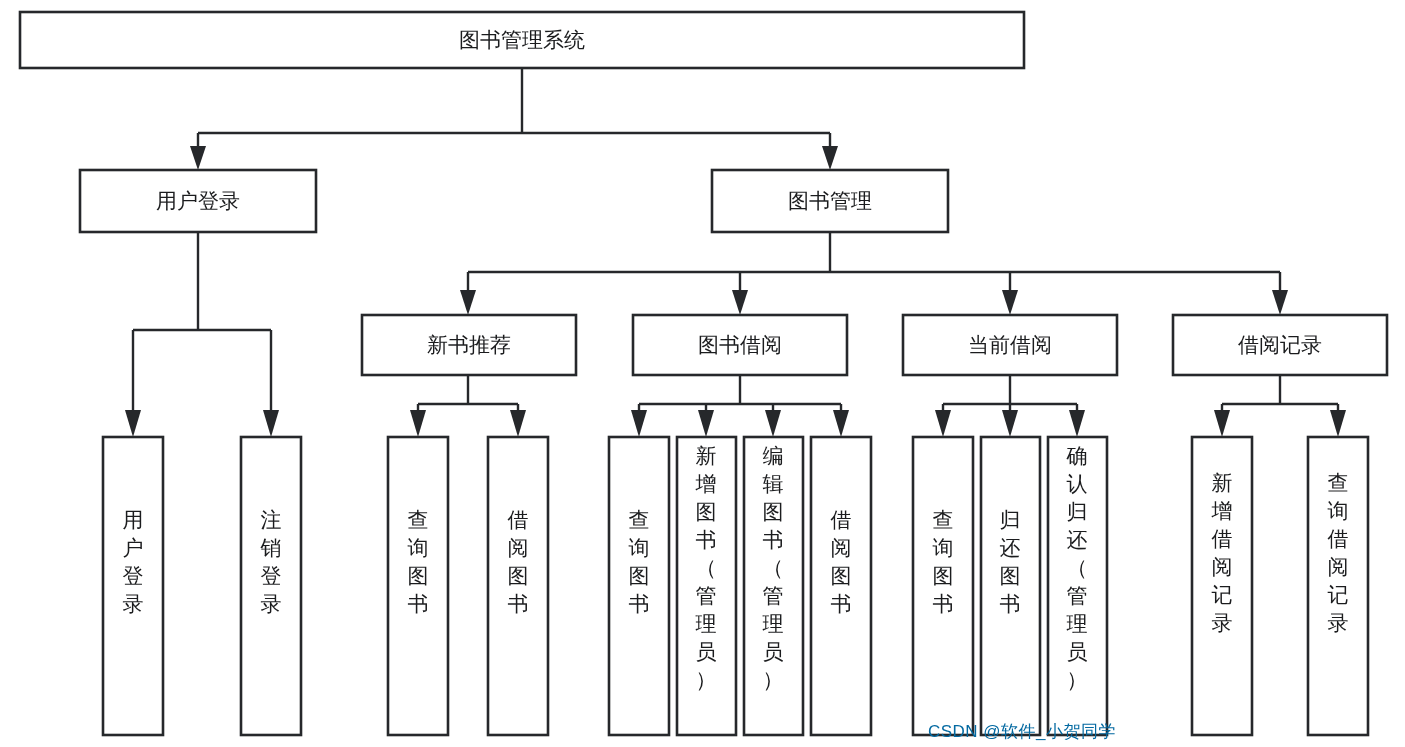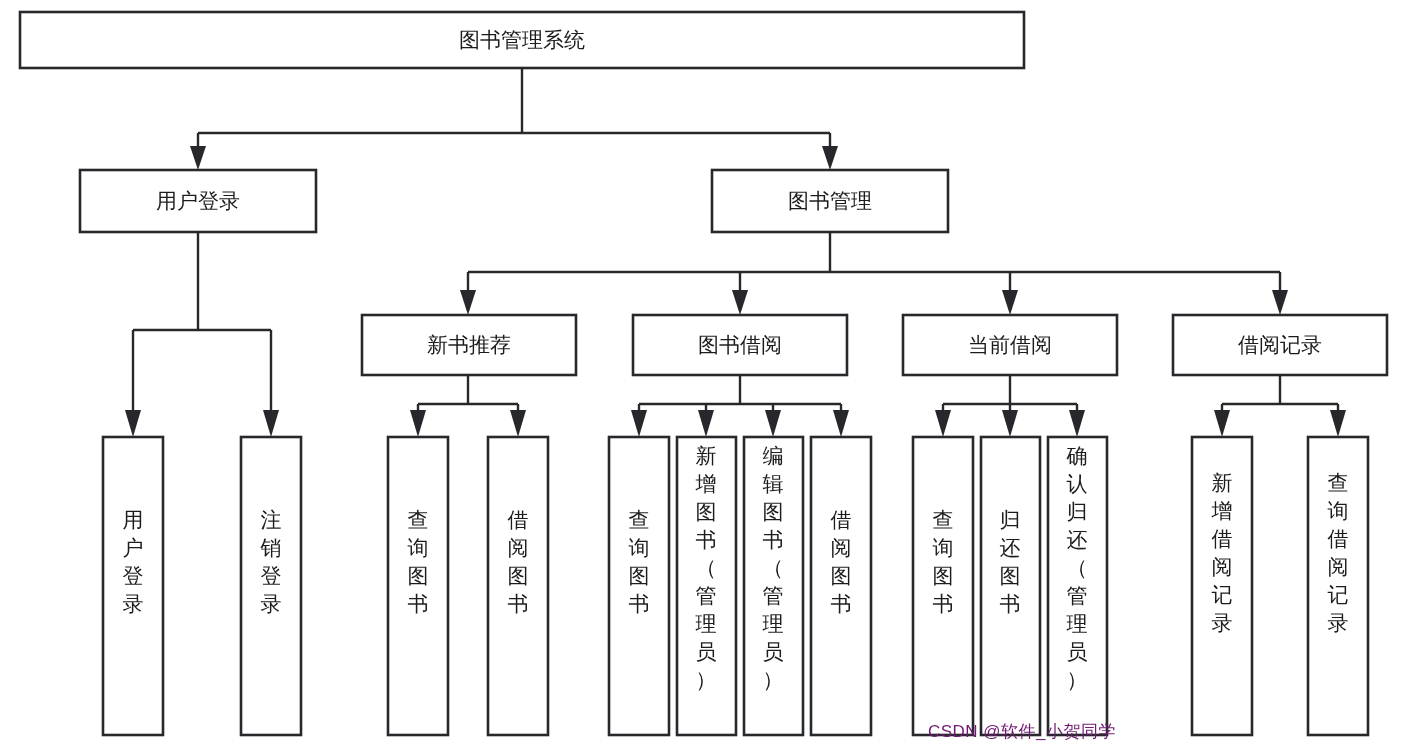"CSDN @软件_小贺同学" .watermark { color: #701a75 -> #0369a1 }
